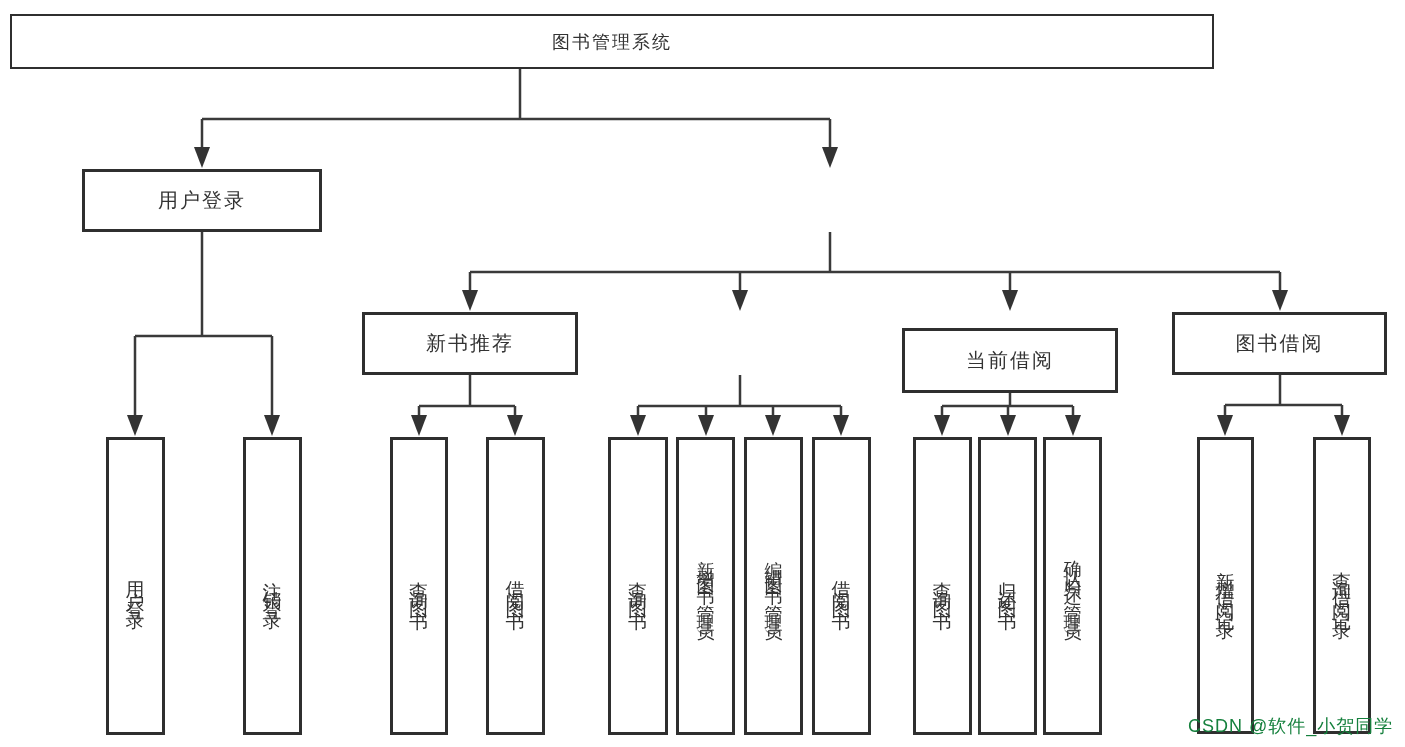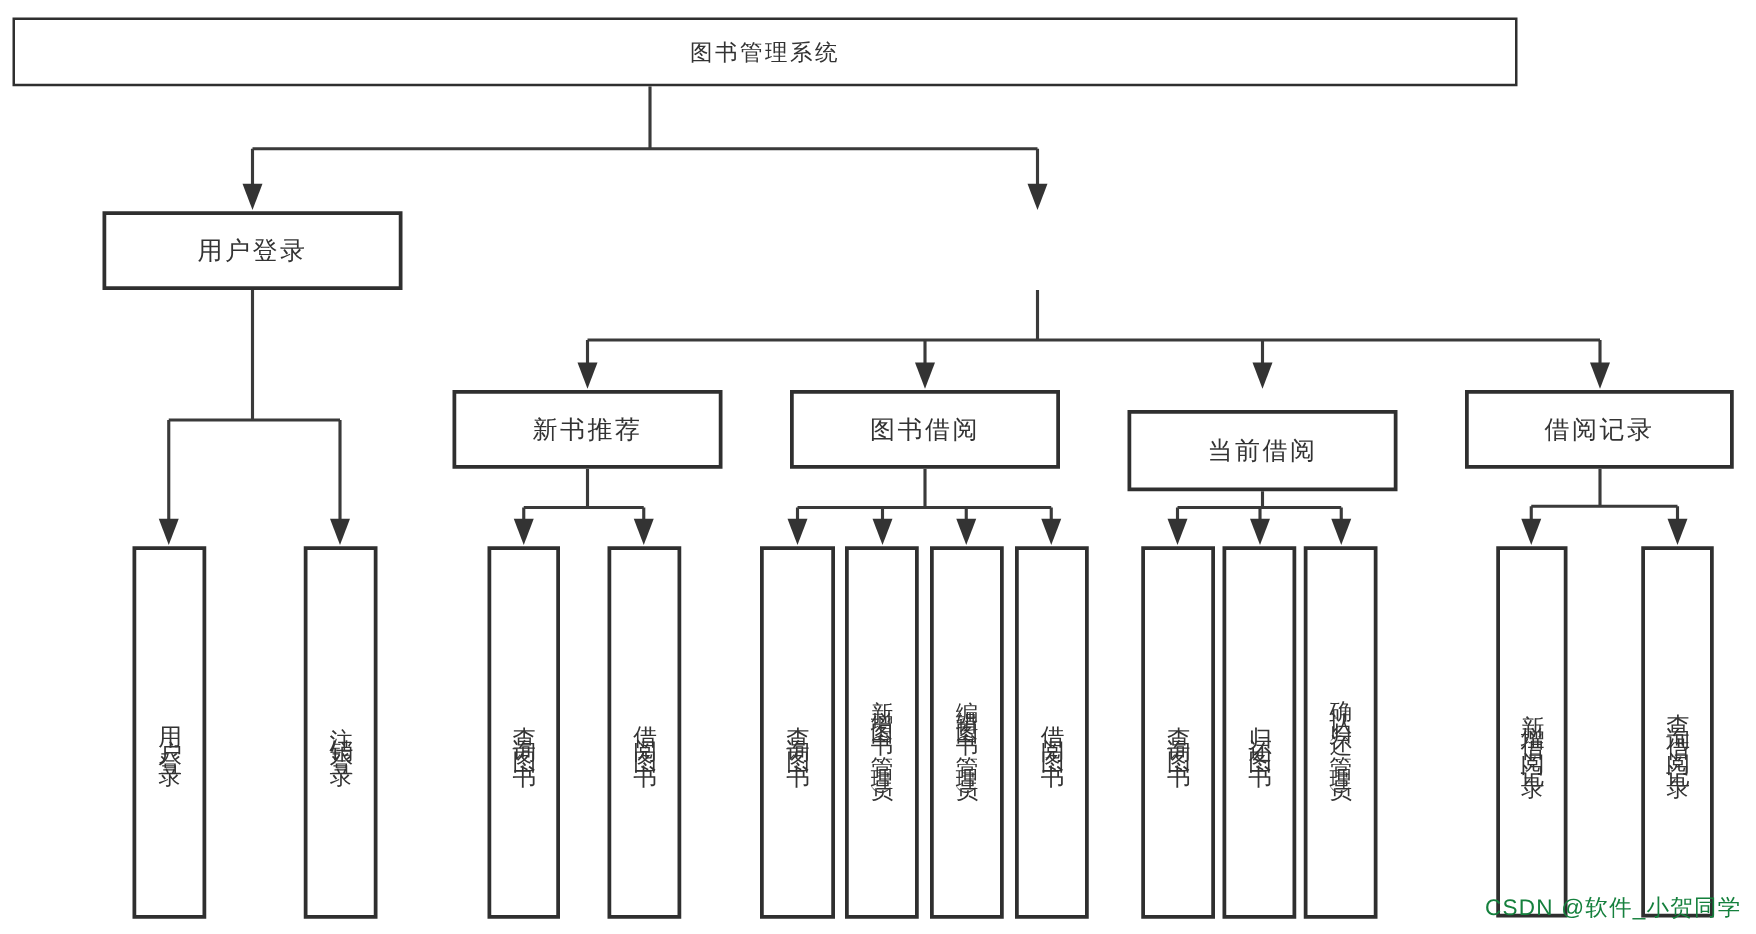"图书借阅" div.node { html: <div>图书借阅</div> -> none }
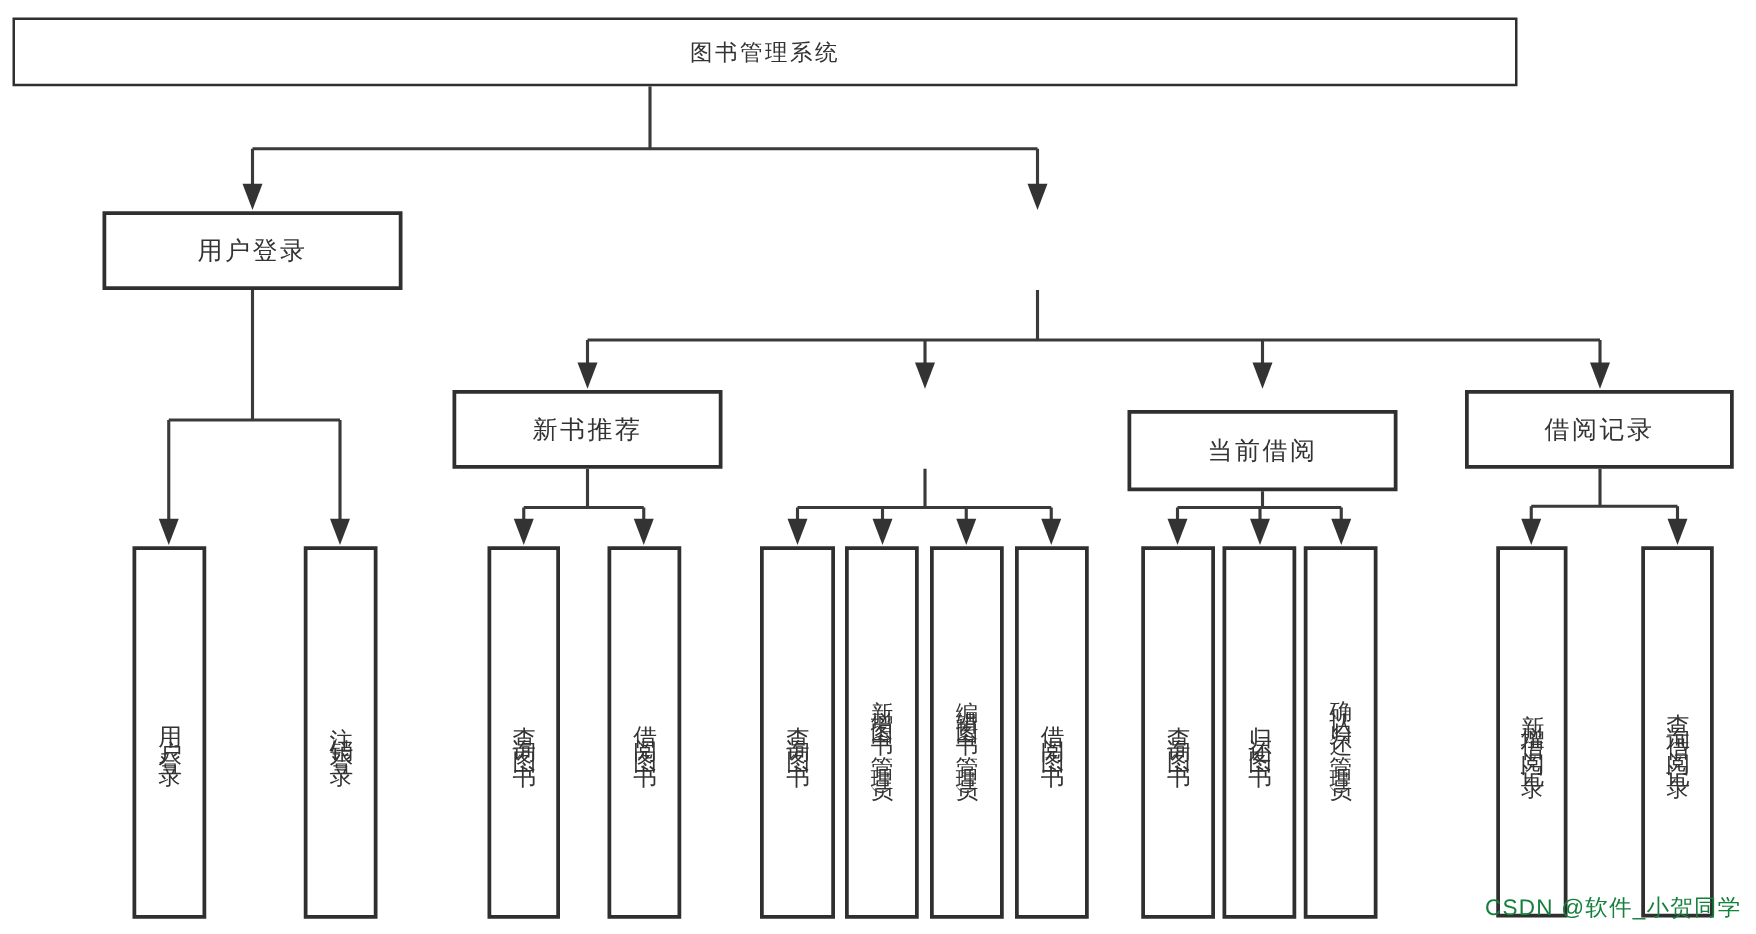"借阅记录" div.node { text: 借阅记录 -> 图书借阅 }
